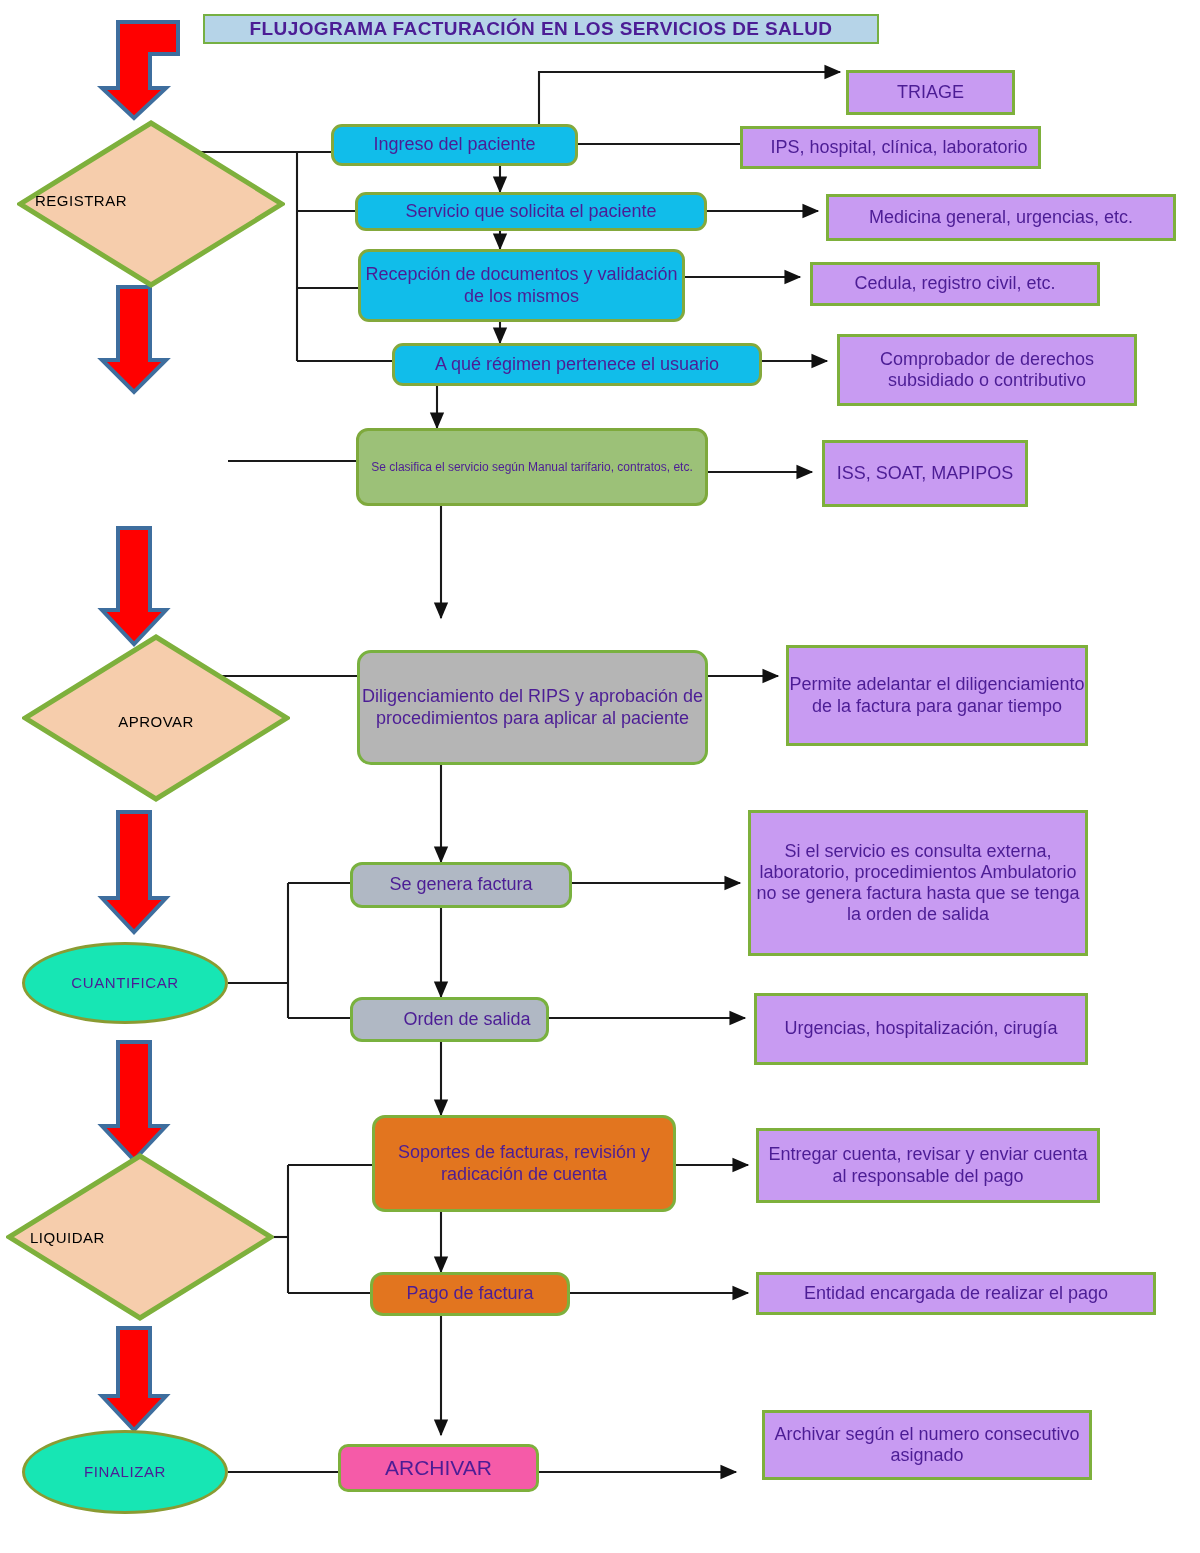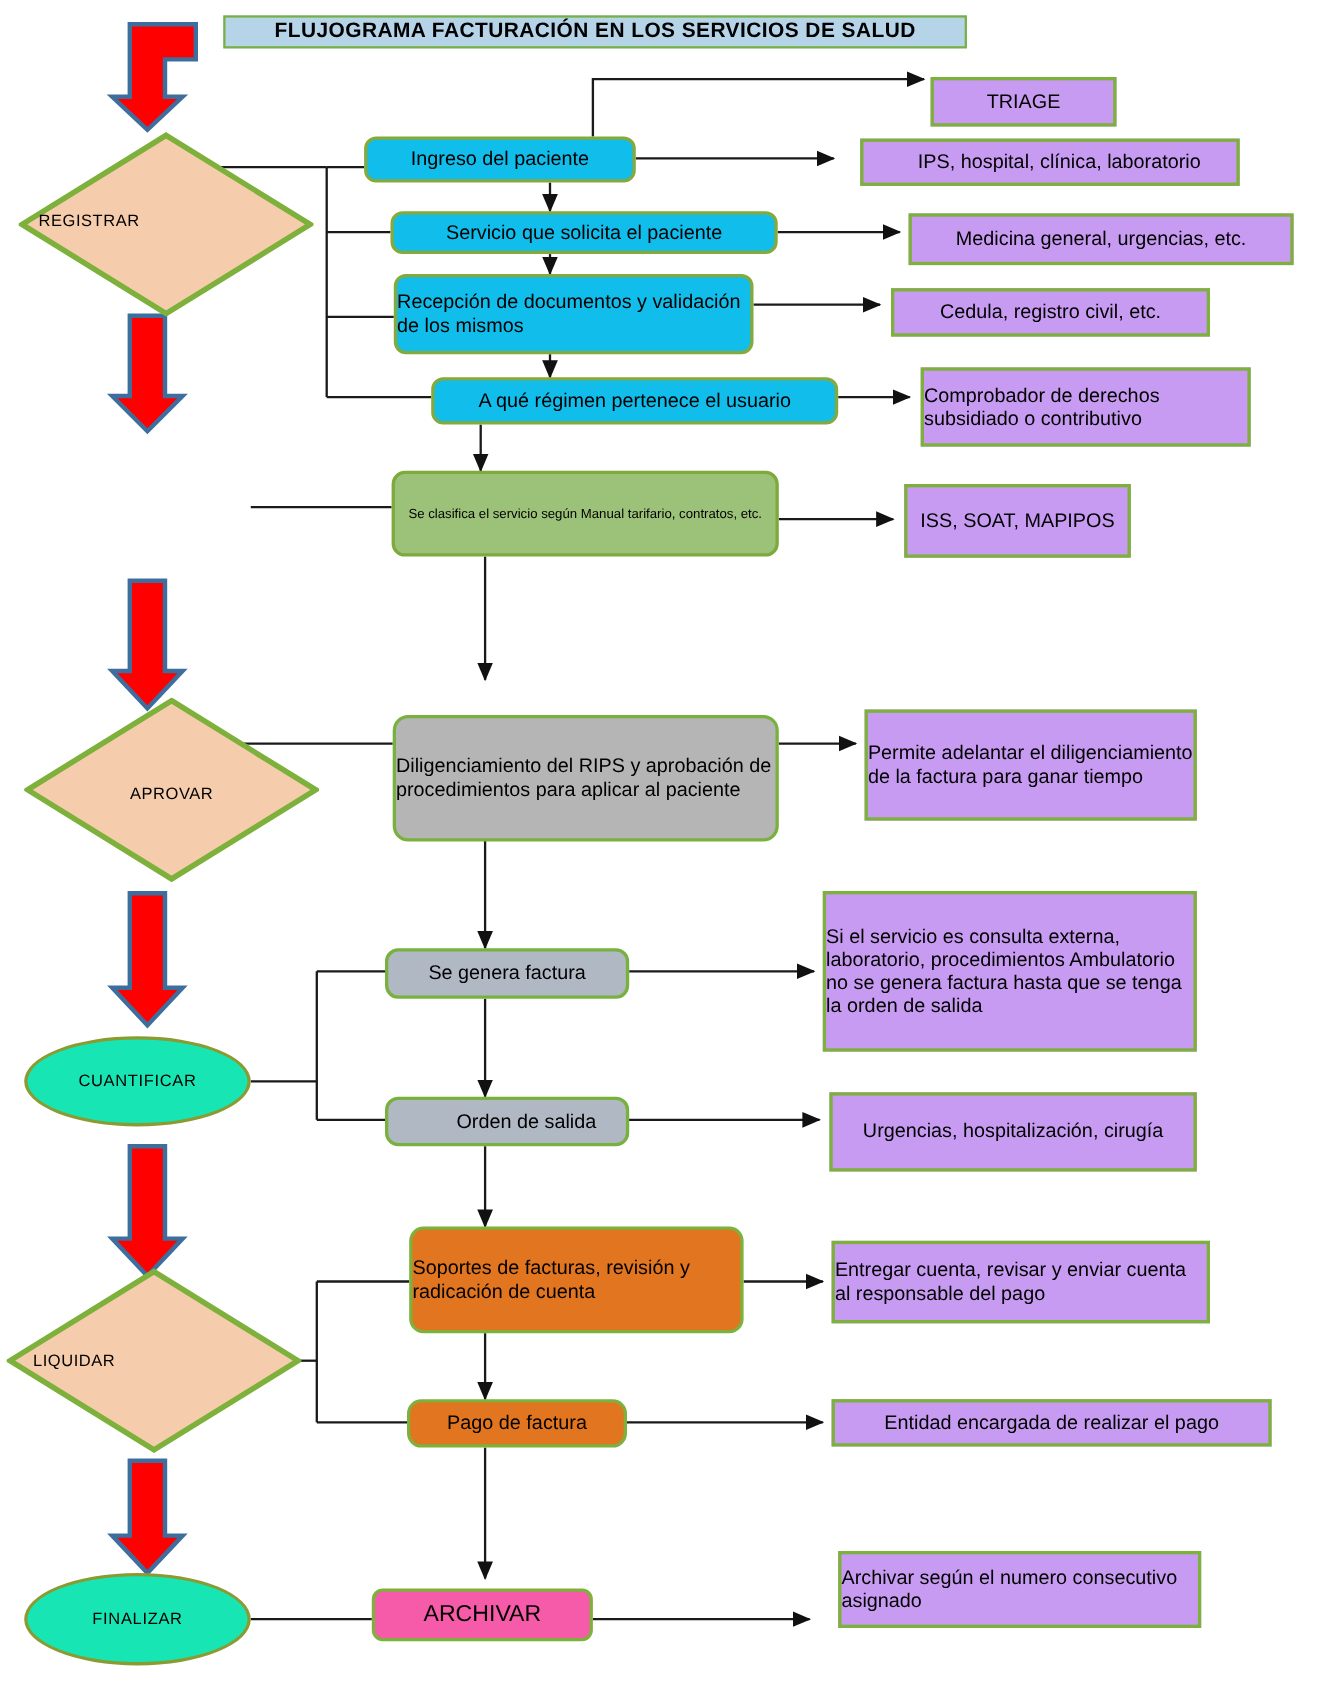"FLUJOGRAMA FACTURACIÓN EN LOS SERVICIOS" .node { color: #000000 -> #4c1d95; text-align: left -> center }
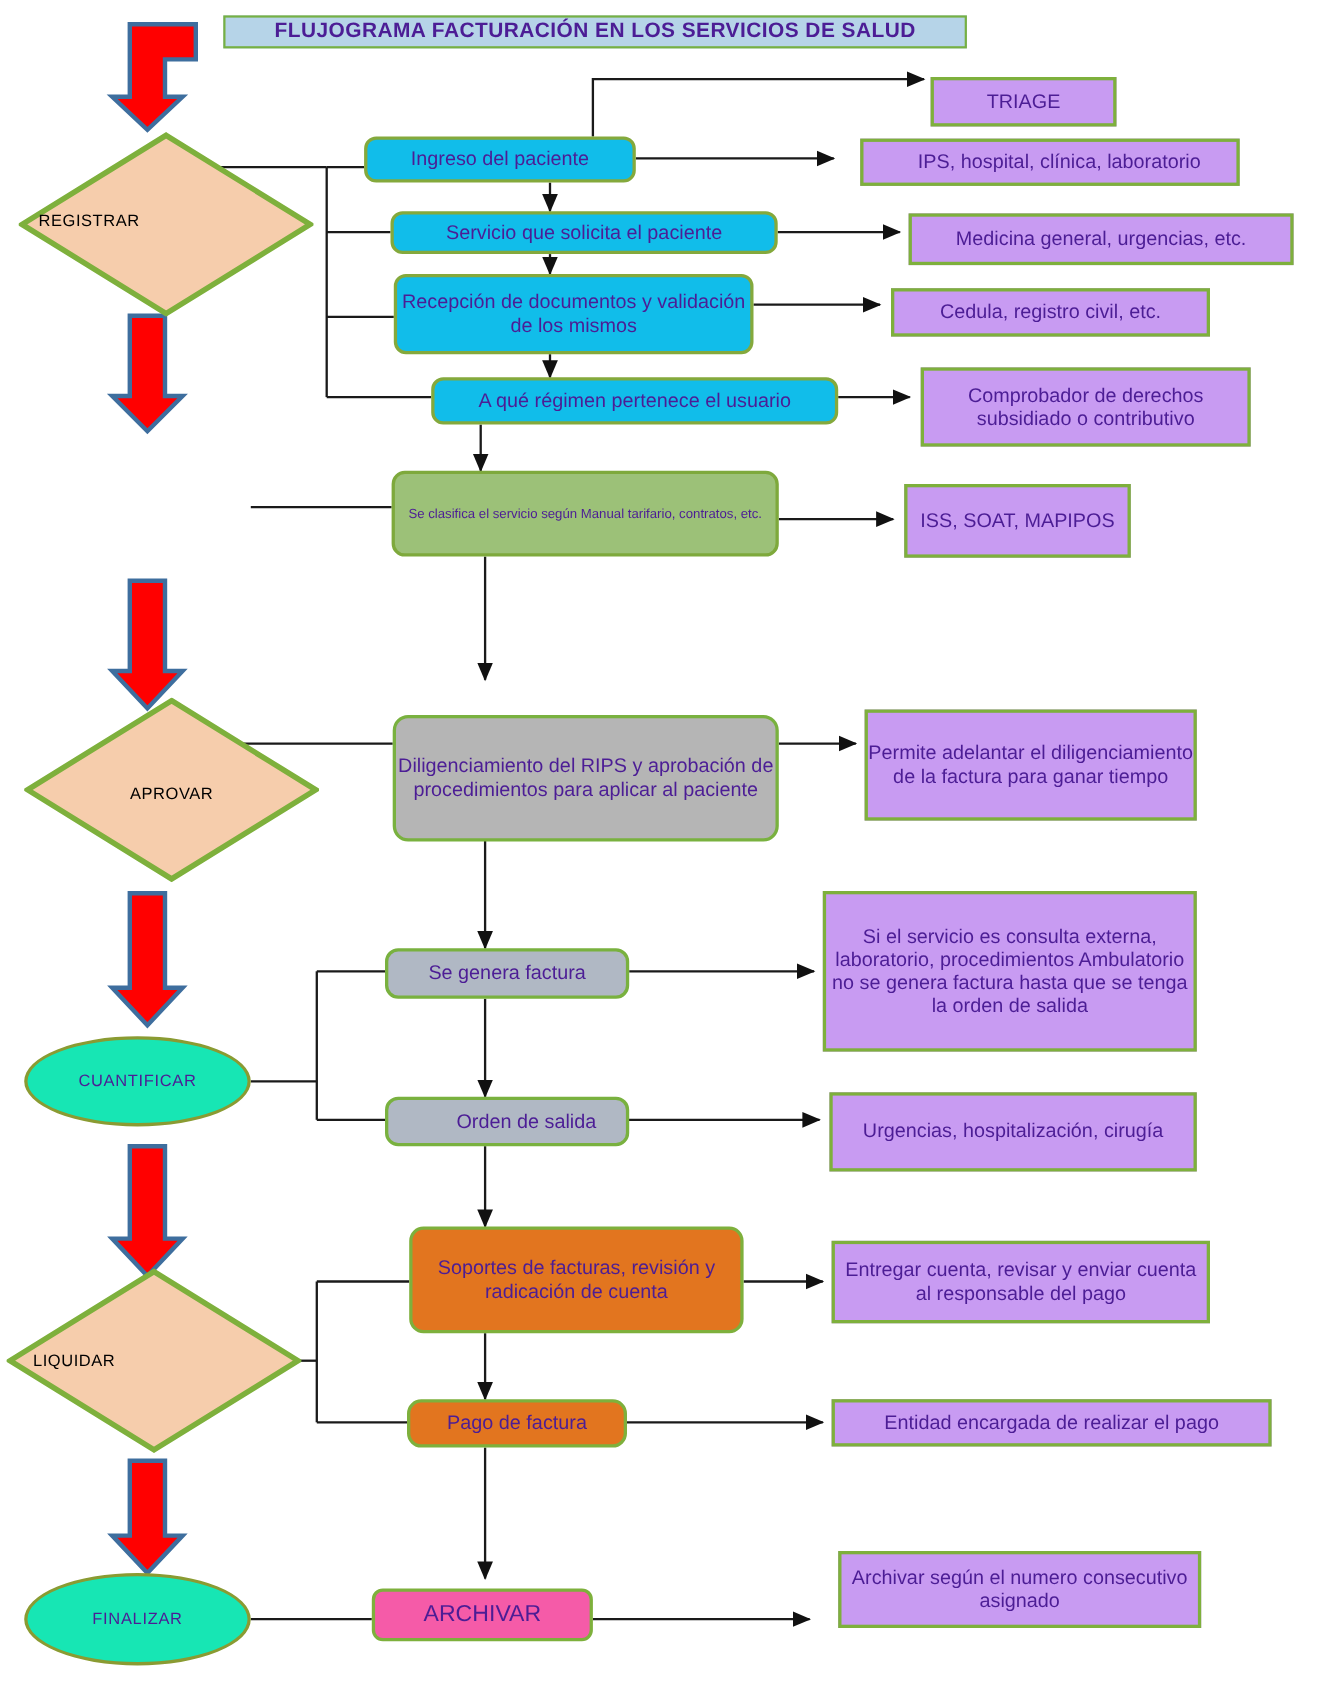"IPS, hospital, clínica, laboratorio" div.node { left: 782px -> 740px; width: 345px -> 301px }
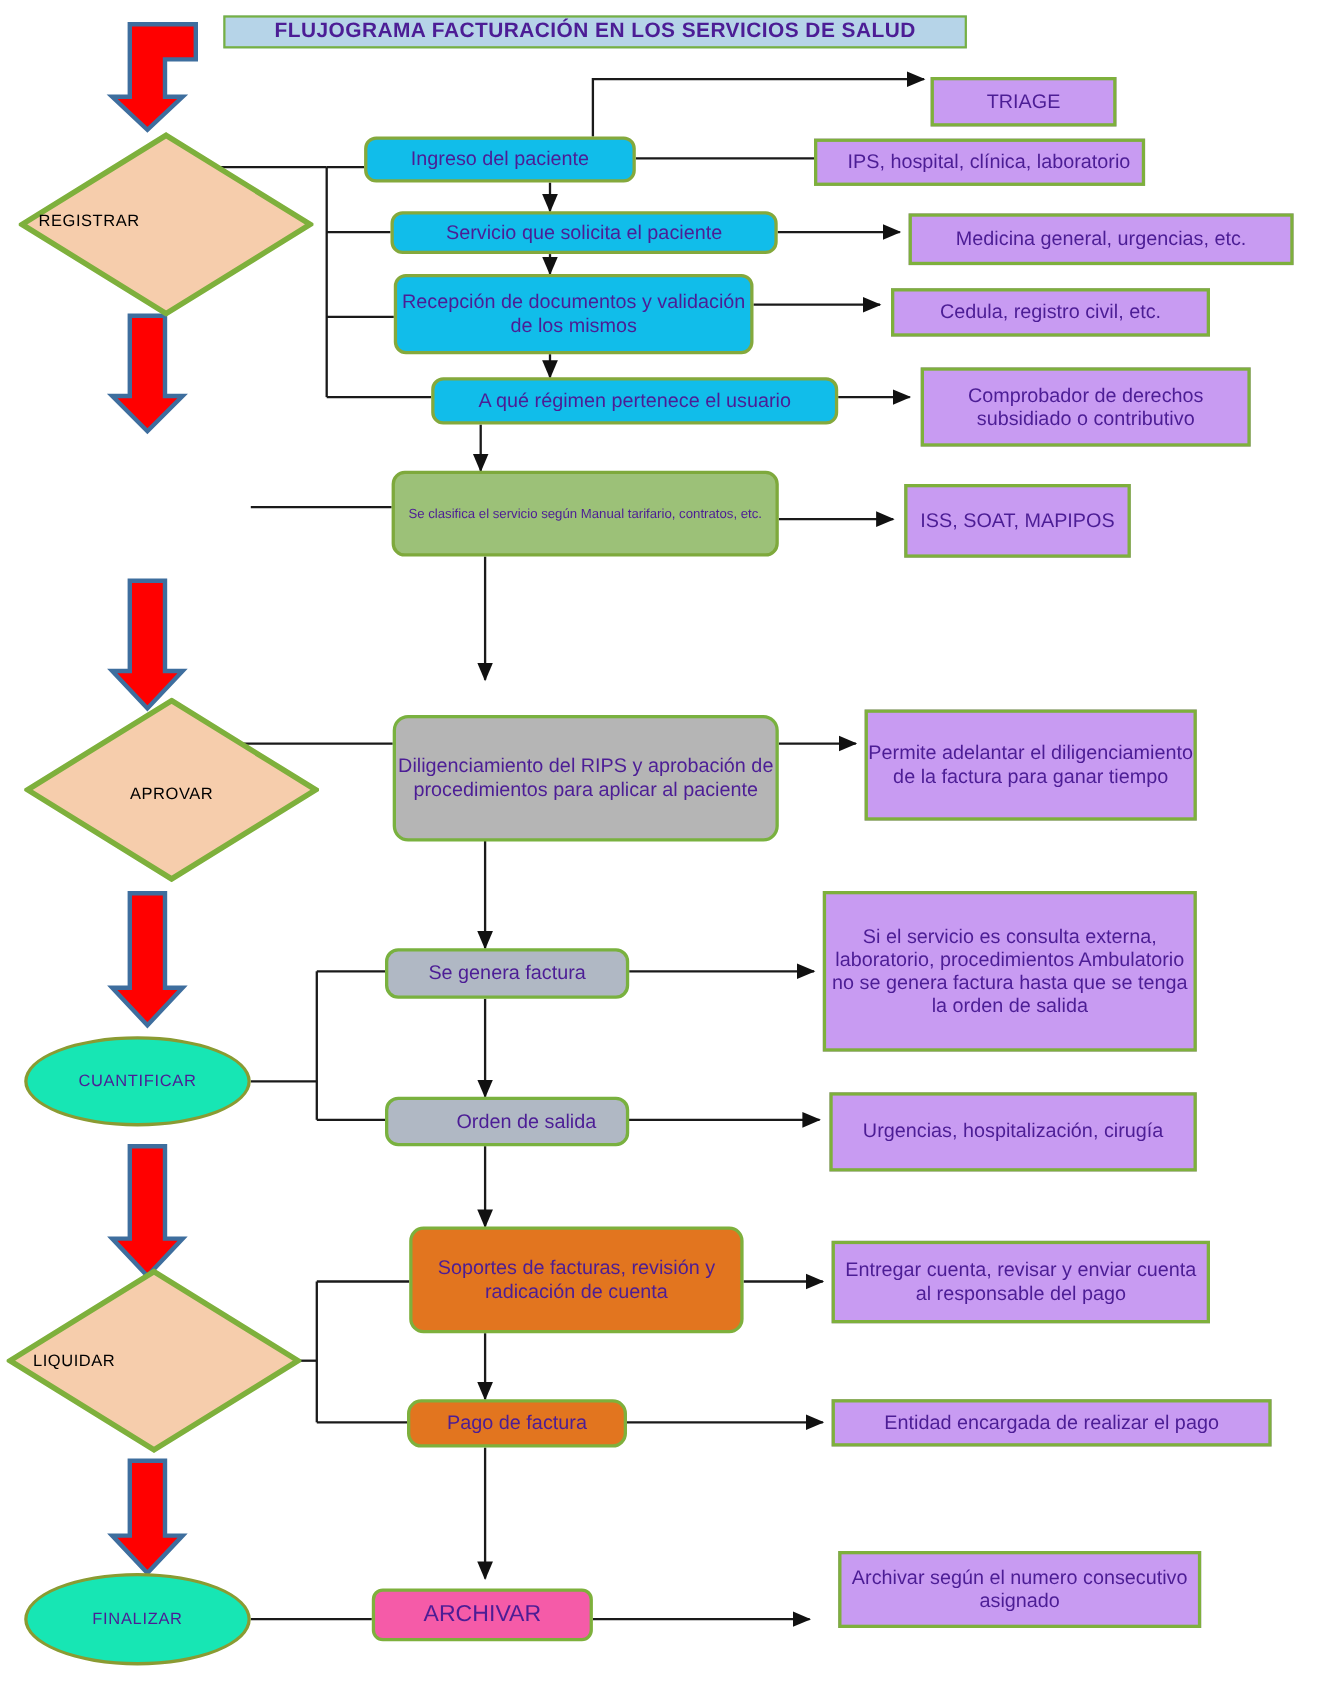"Orden de salida" div.node { width: 222px -> 199px }
